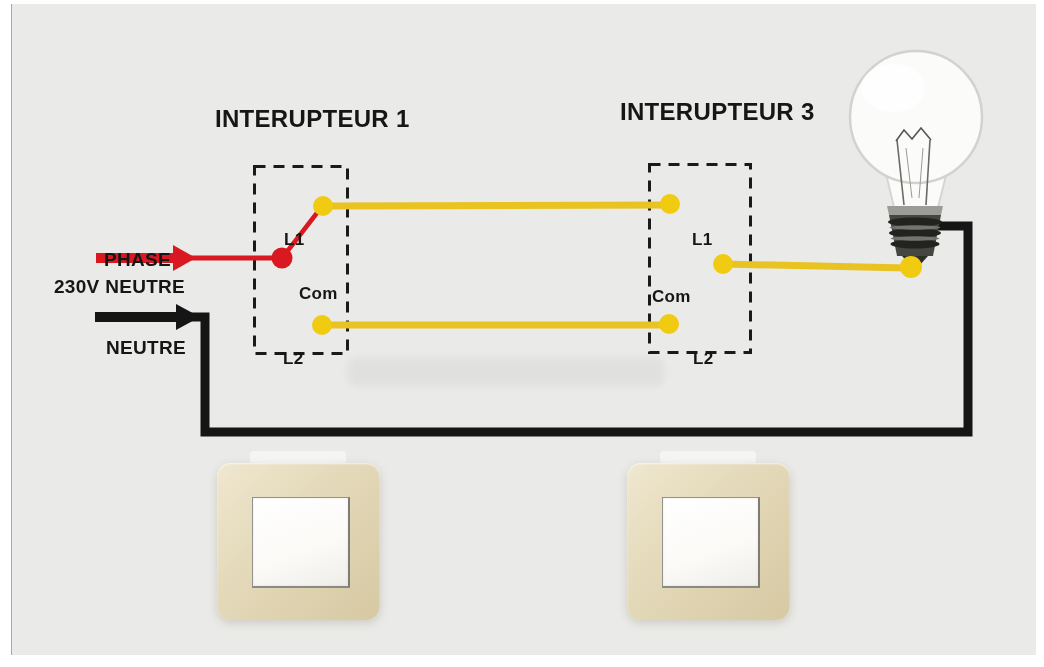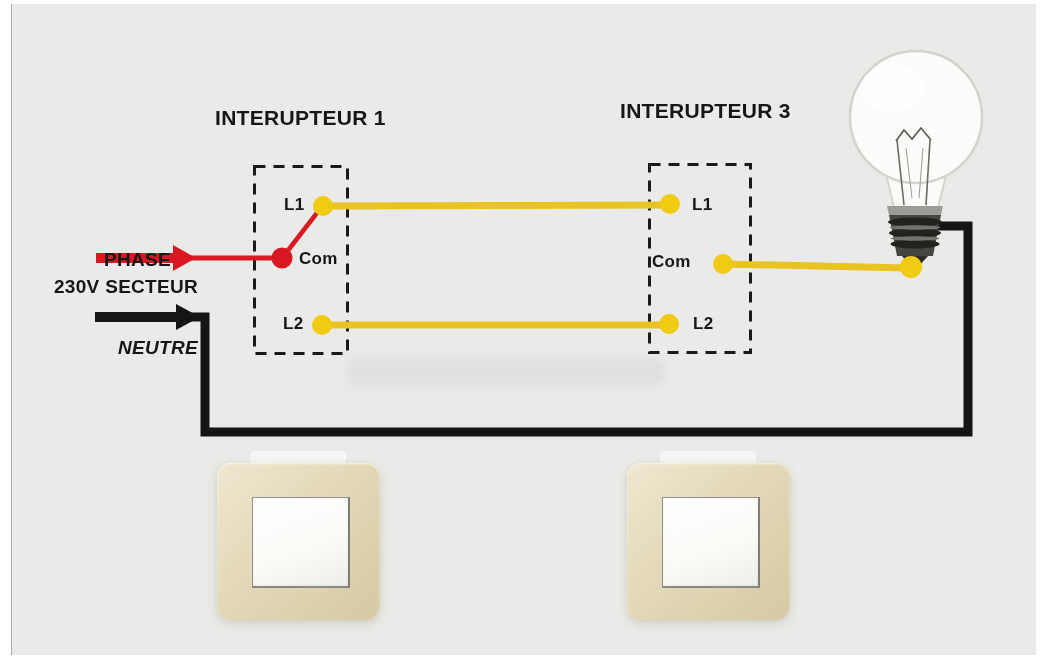"INTERUPTEUR 1" .title { font-size: 21px -> 24px }
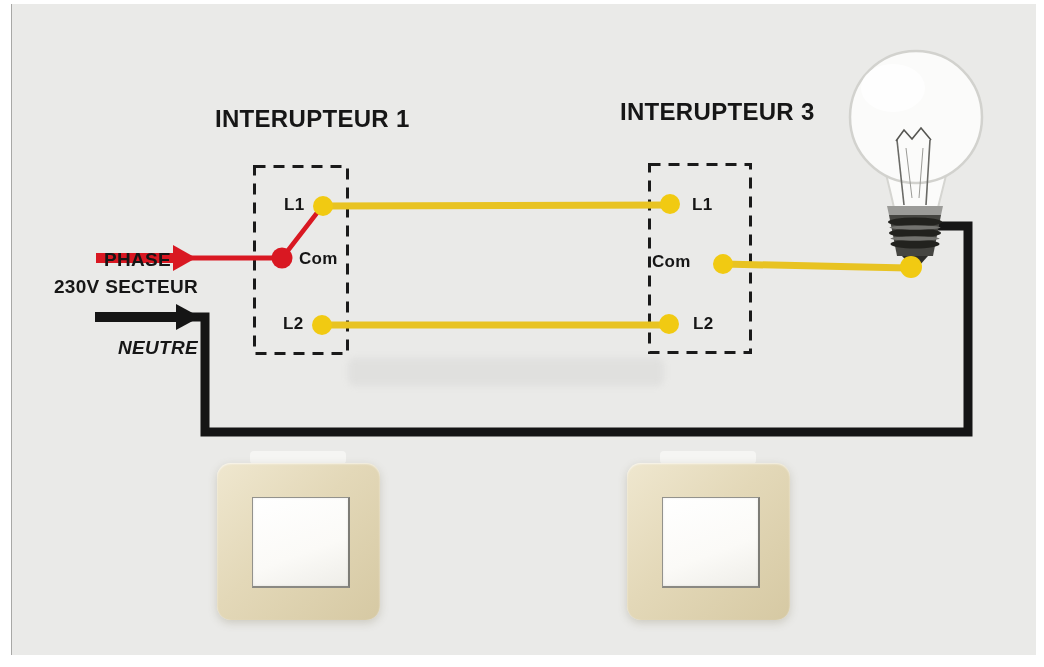"L1" .term { margin-top: none -> 35px }
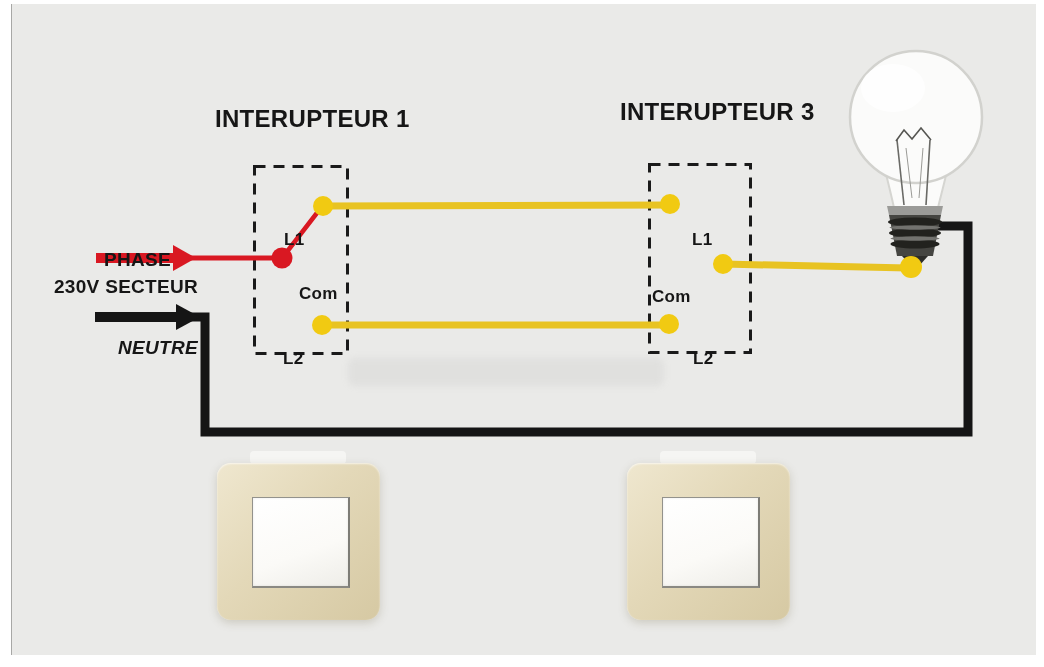"230V SECTEUR" div.lbl { text: SECTEUR -> NEUTRE }
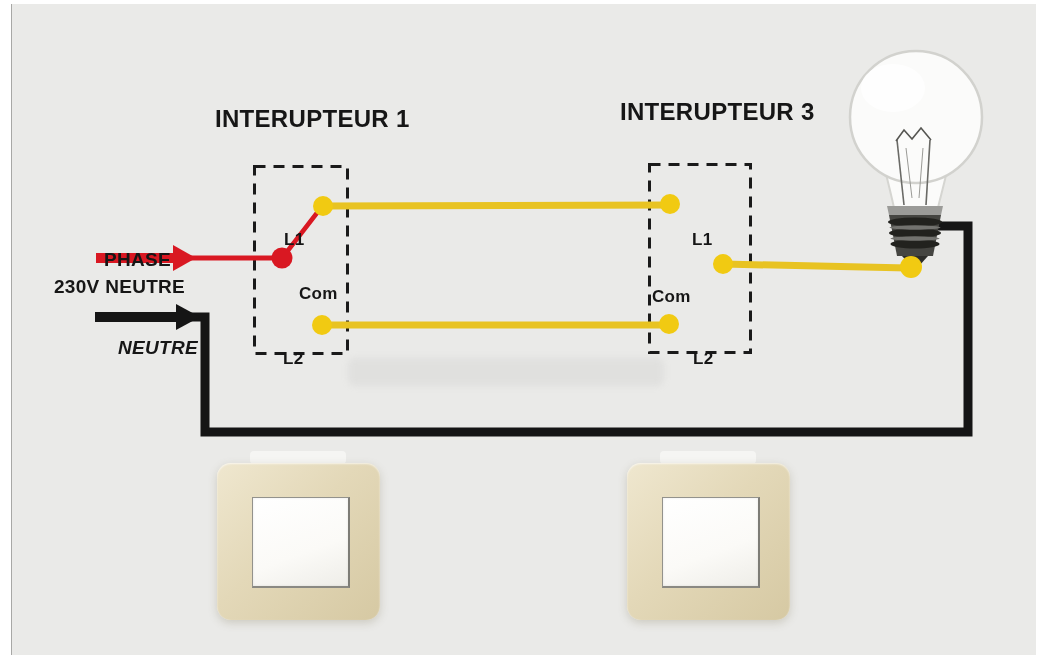"NEUTRE" div.lbl { font-style: italic -> none; left: 118px -> 106px }
